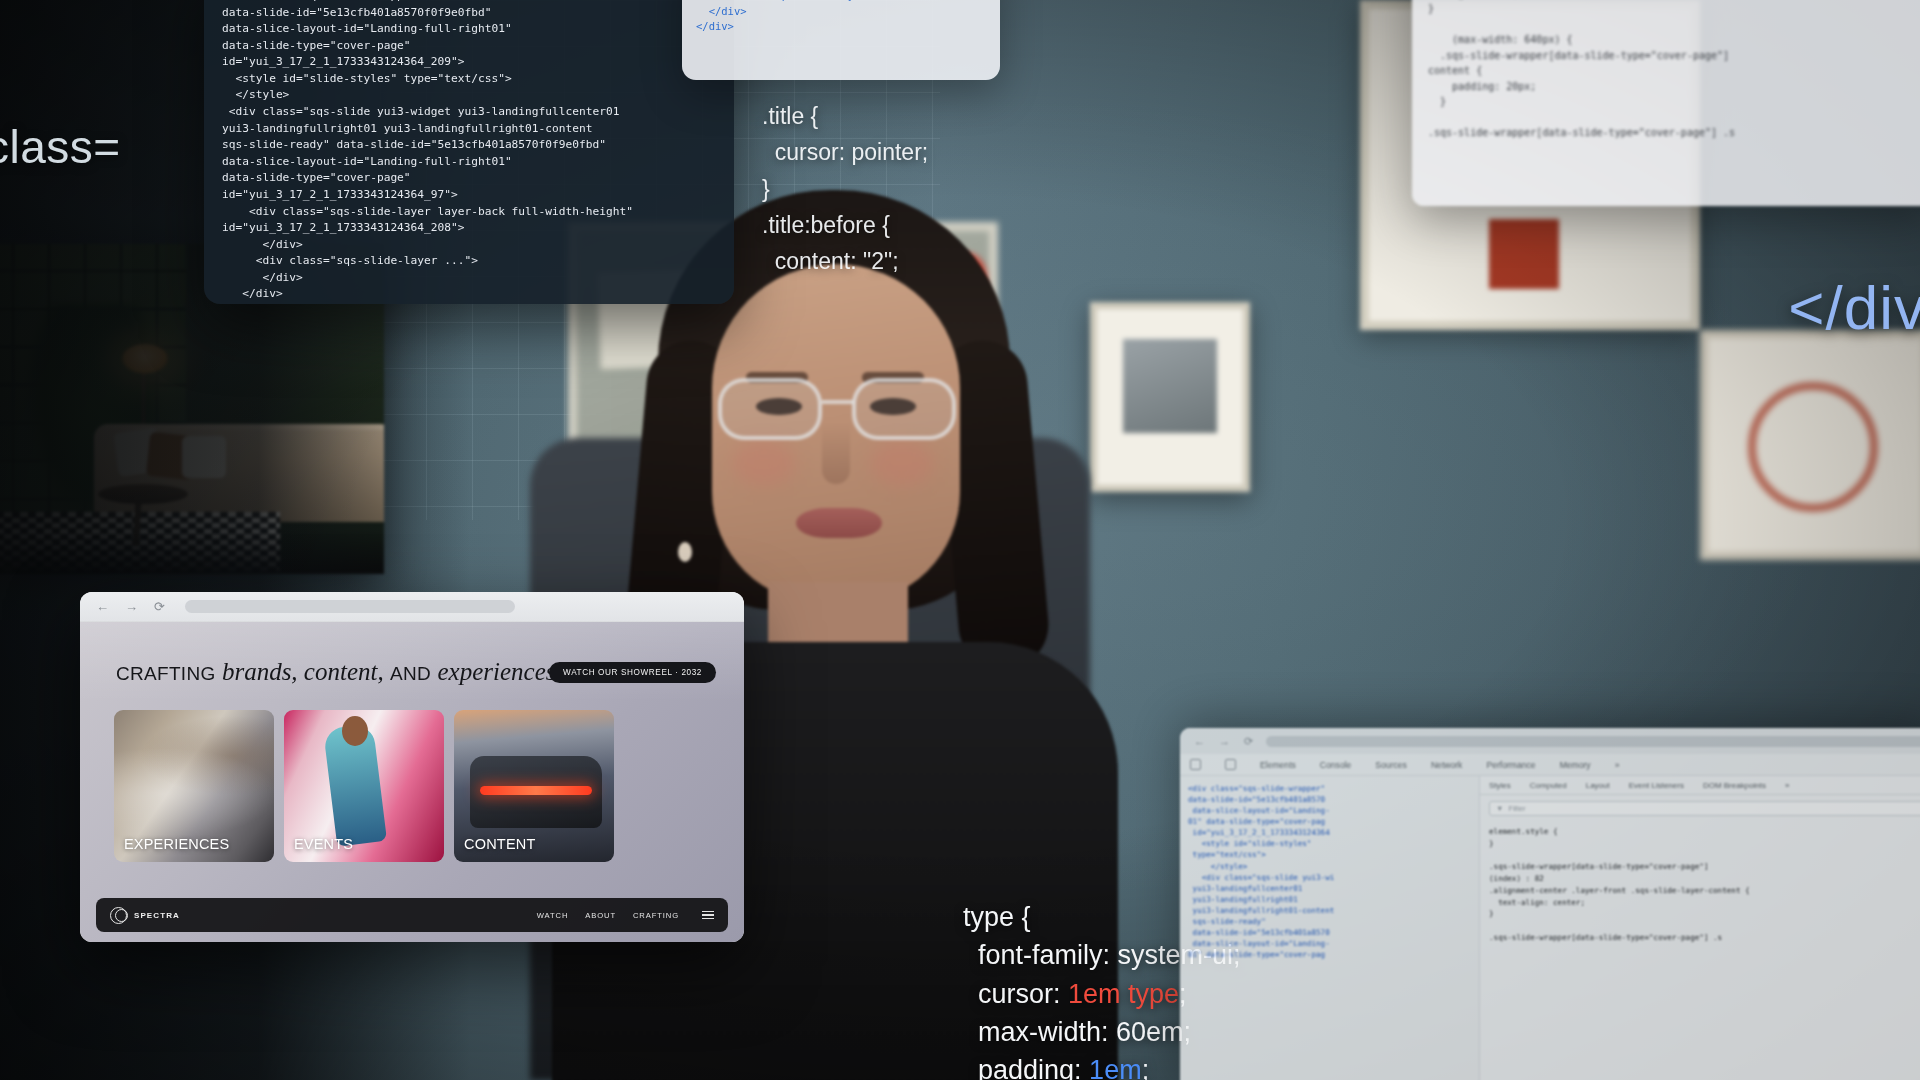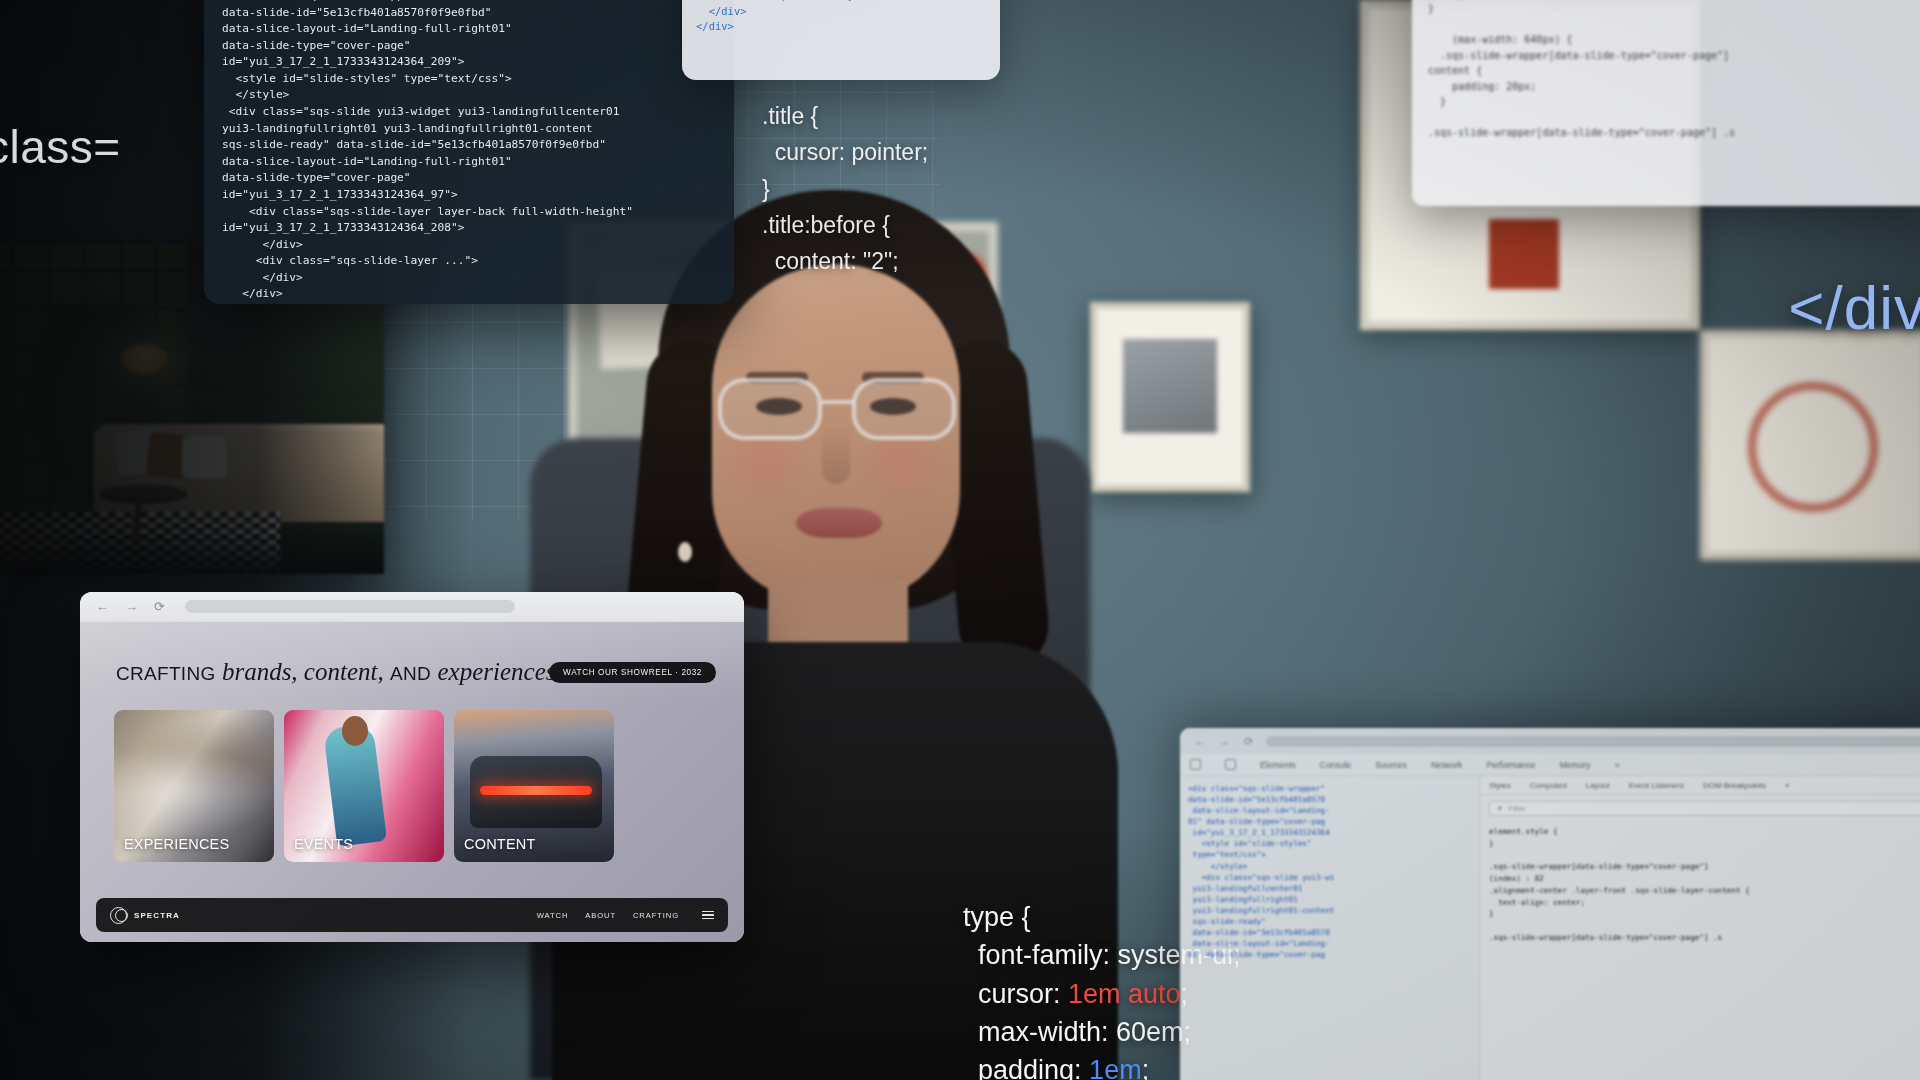"1em auto" span.red { text: auto -> type }
